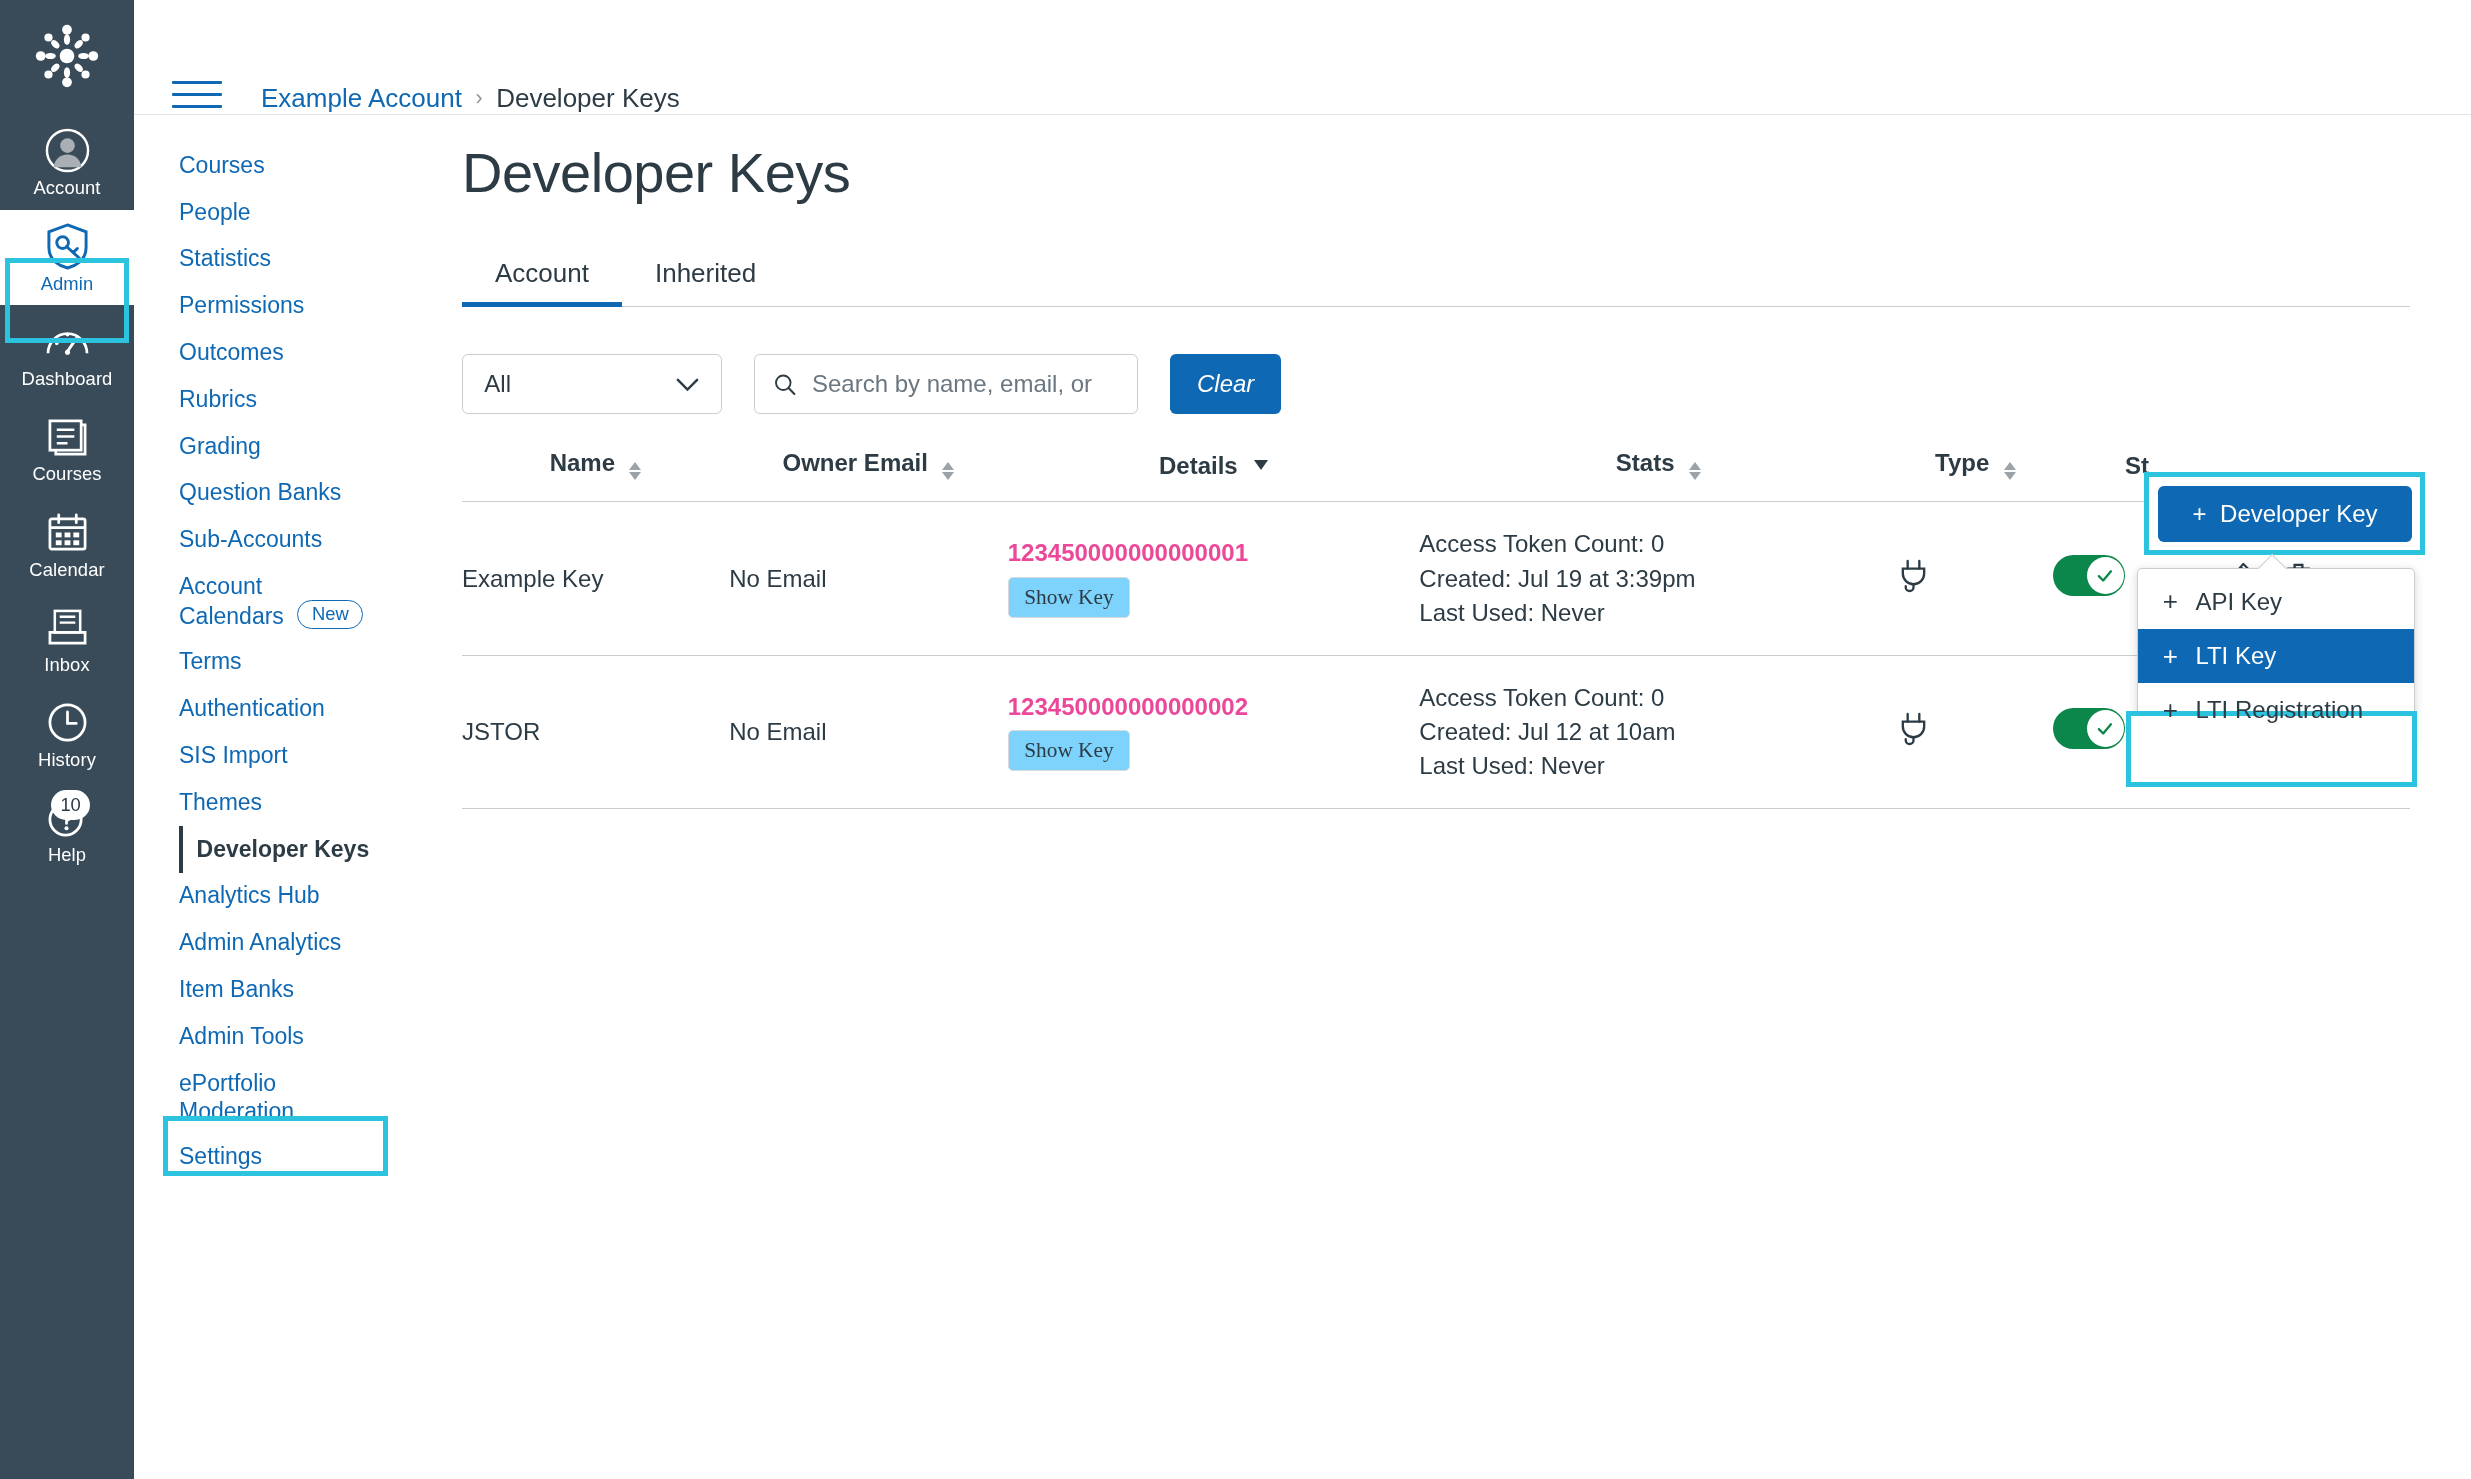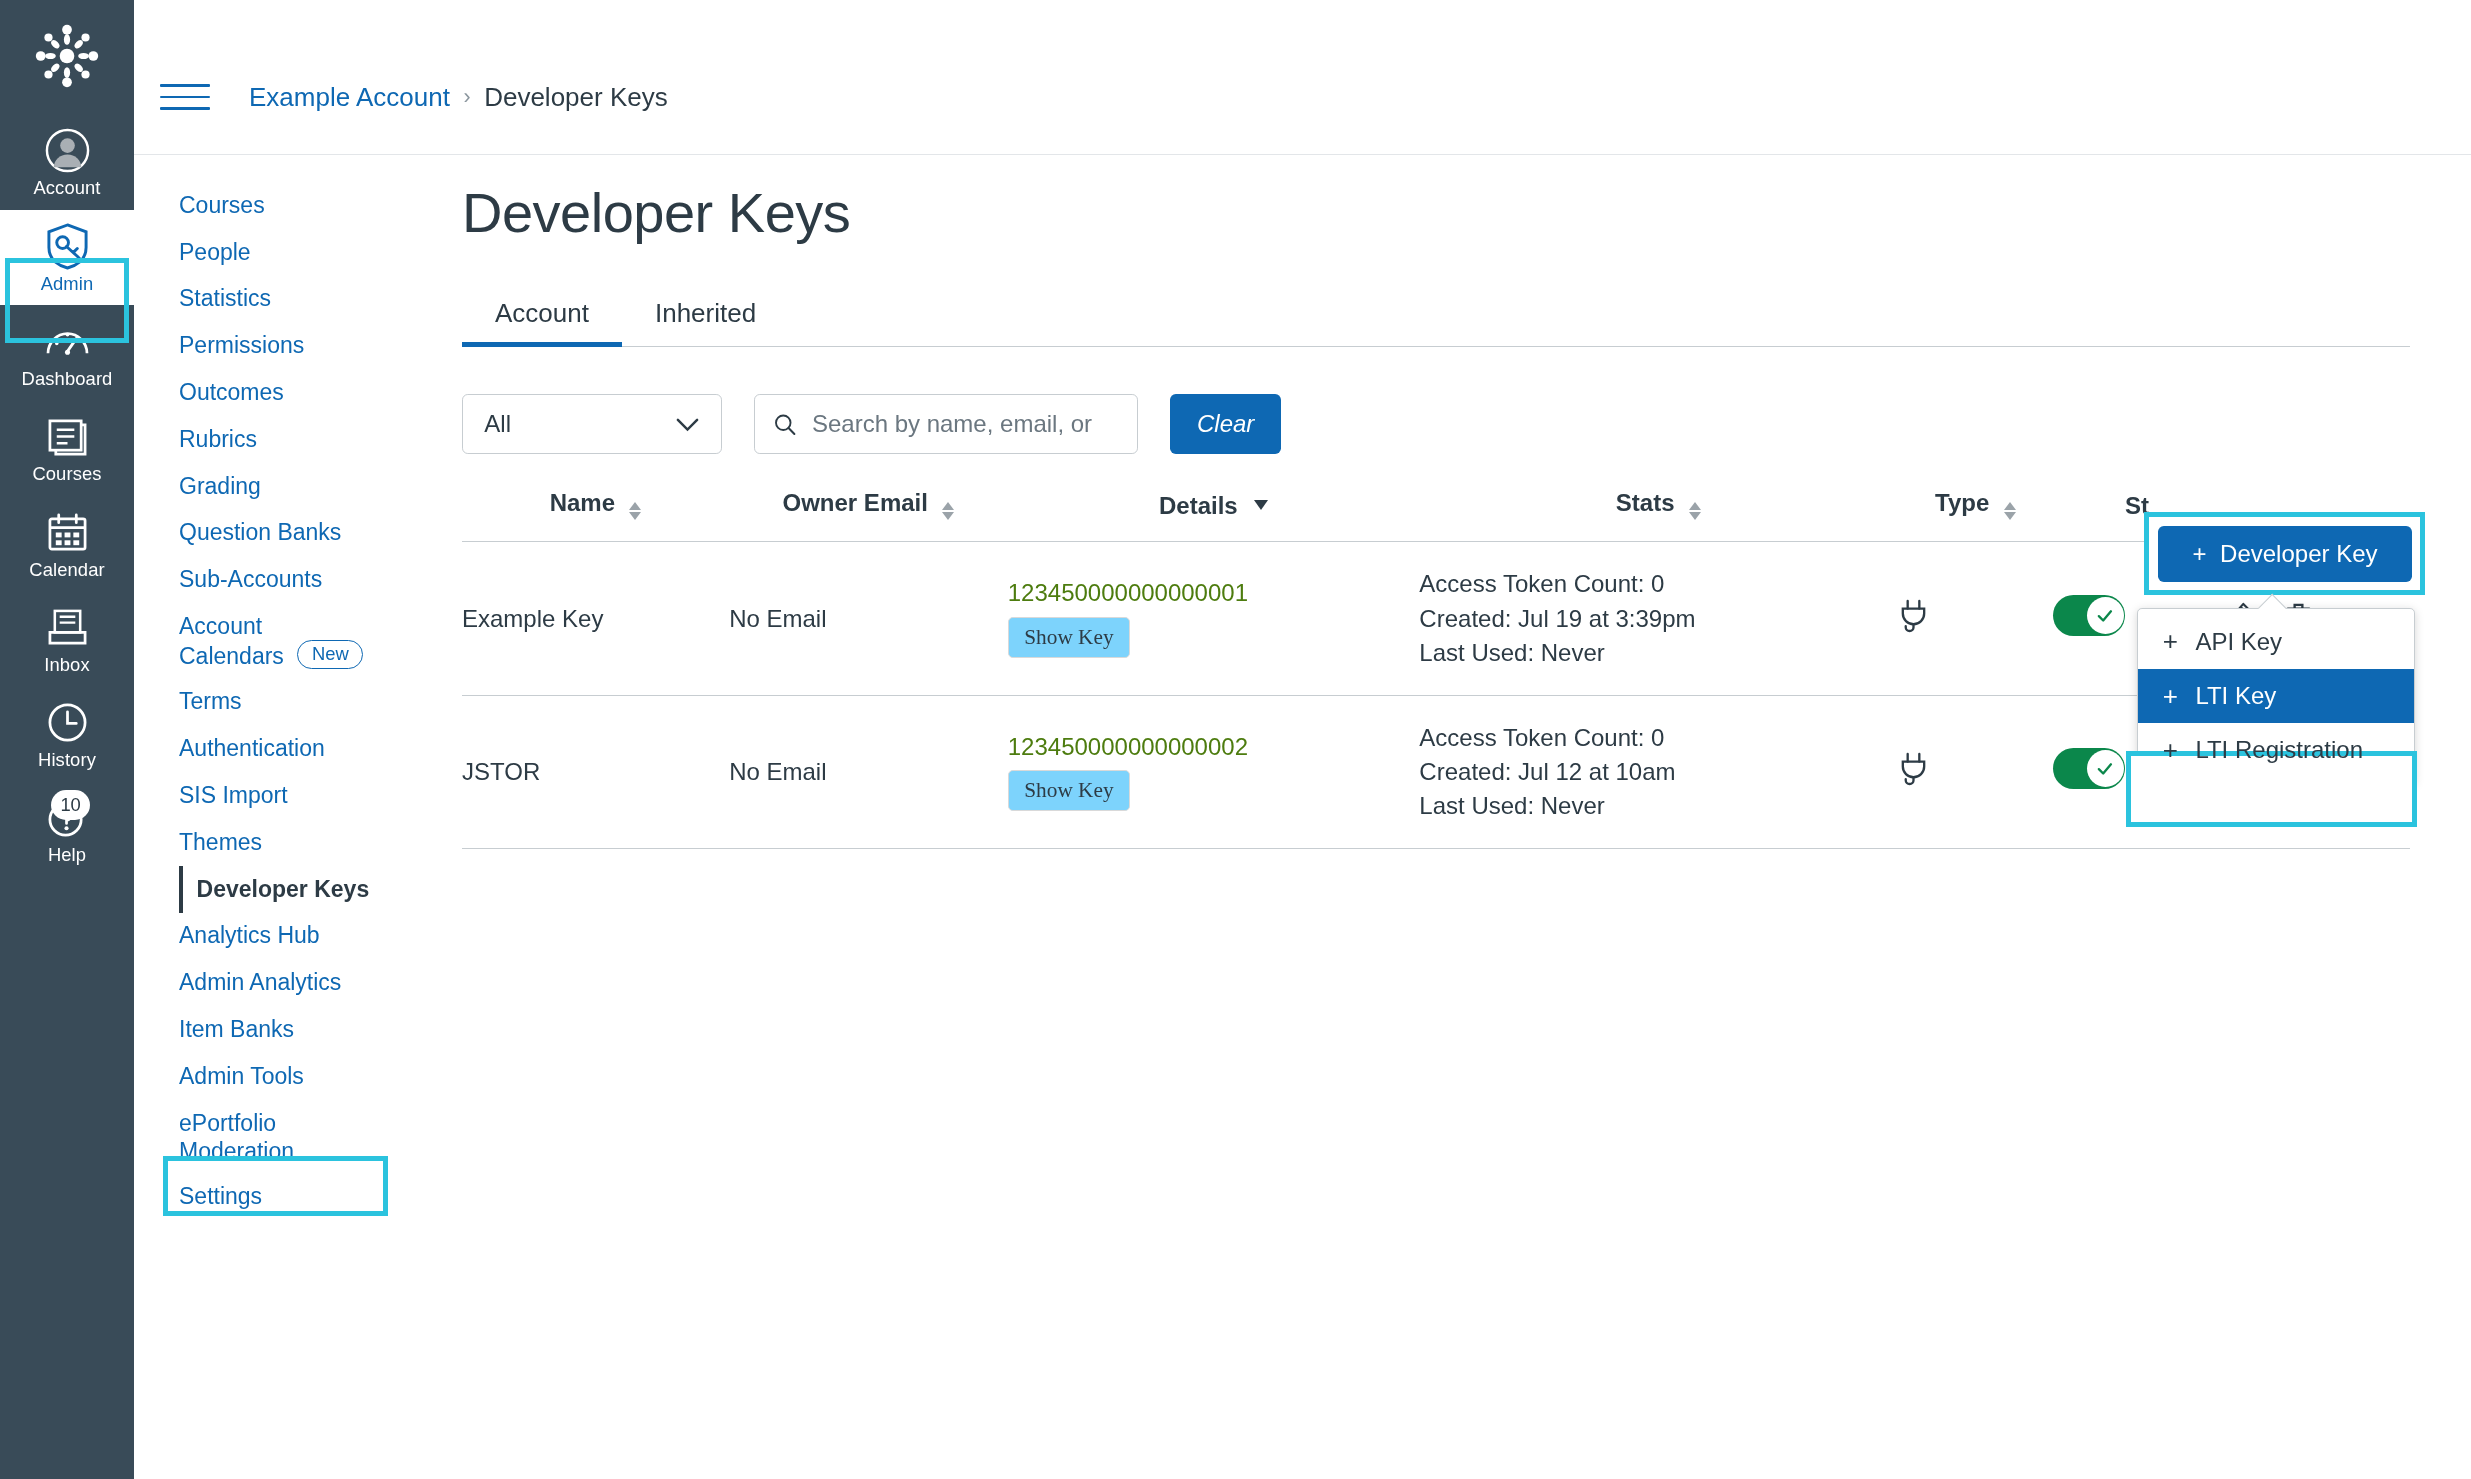"Example Account" .topbar { align-items: center -> flex-end; margin-top: 40px -> none; padding-left: 26px -> 38px }
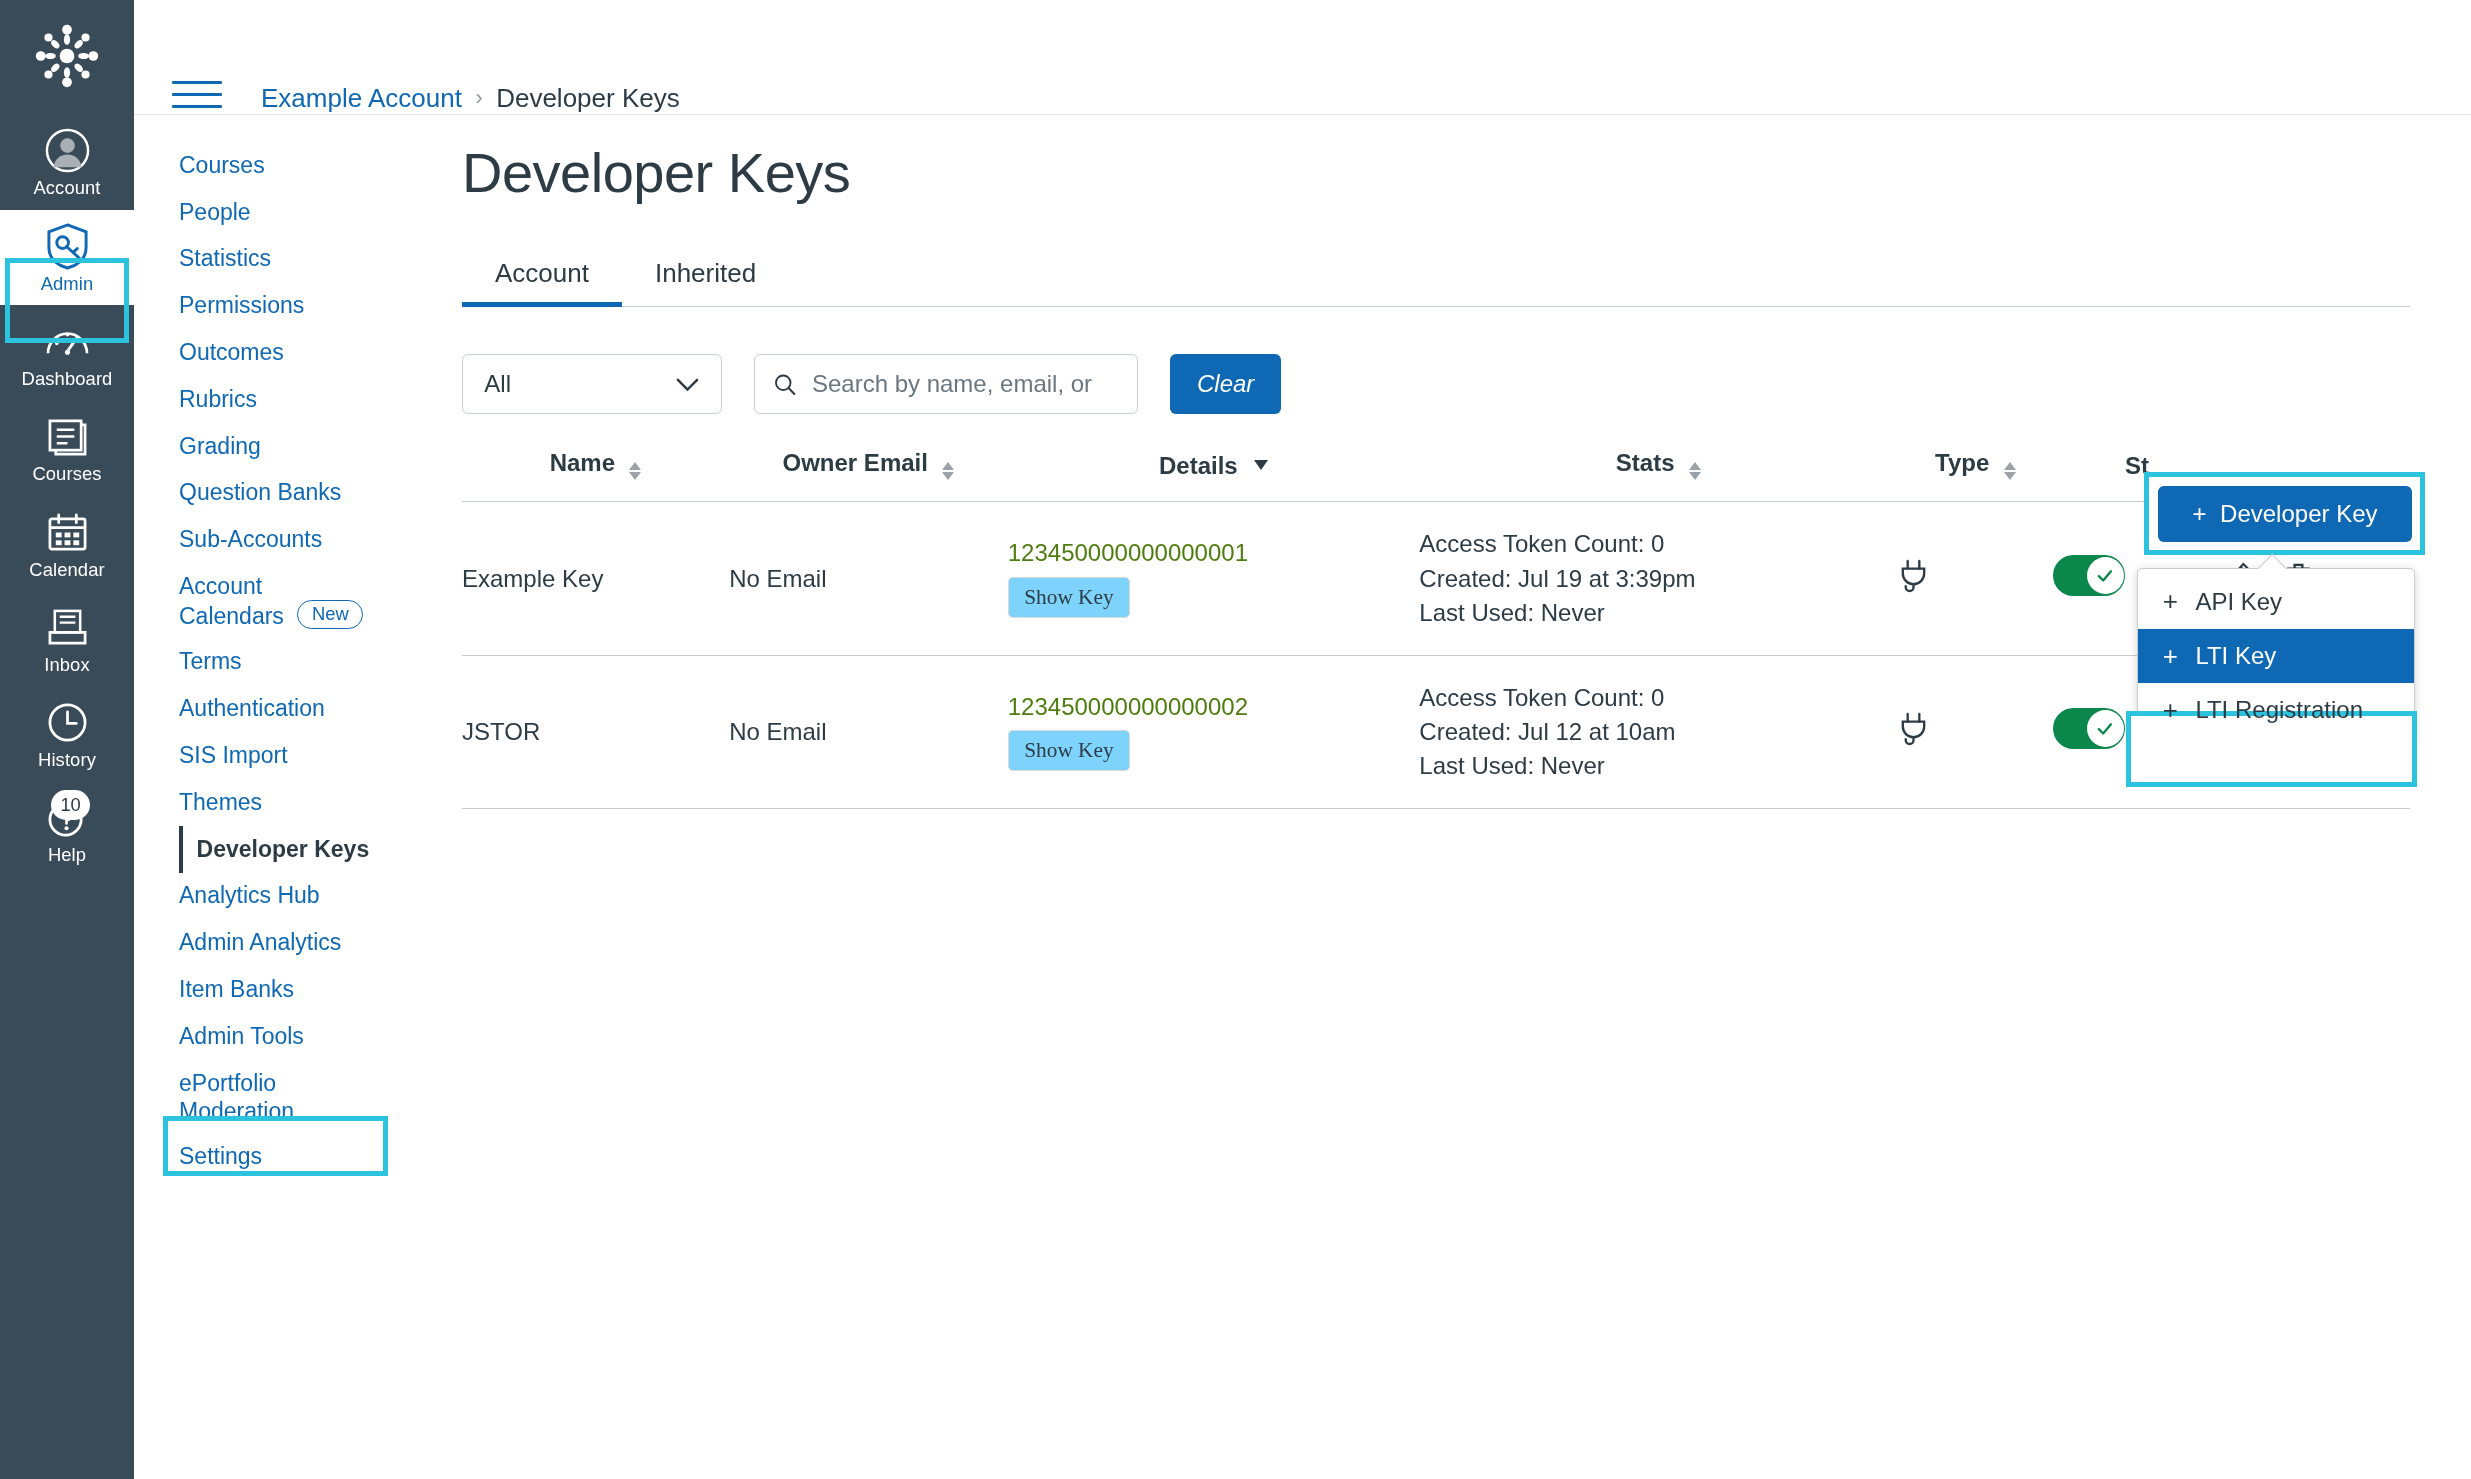"123450000000000001" .key-id { color: #4d7c0f -> #ec4899; font-weight: none -> bold }
